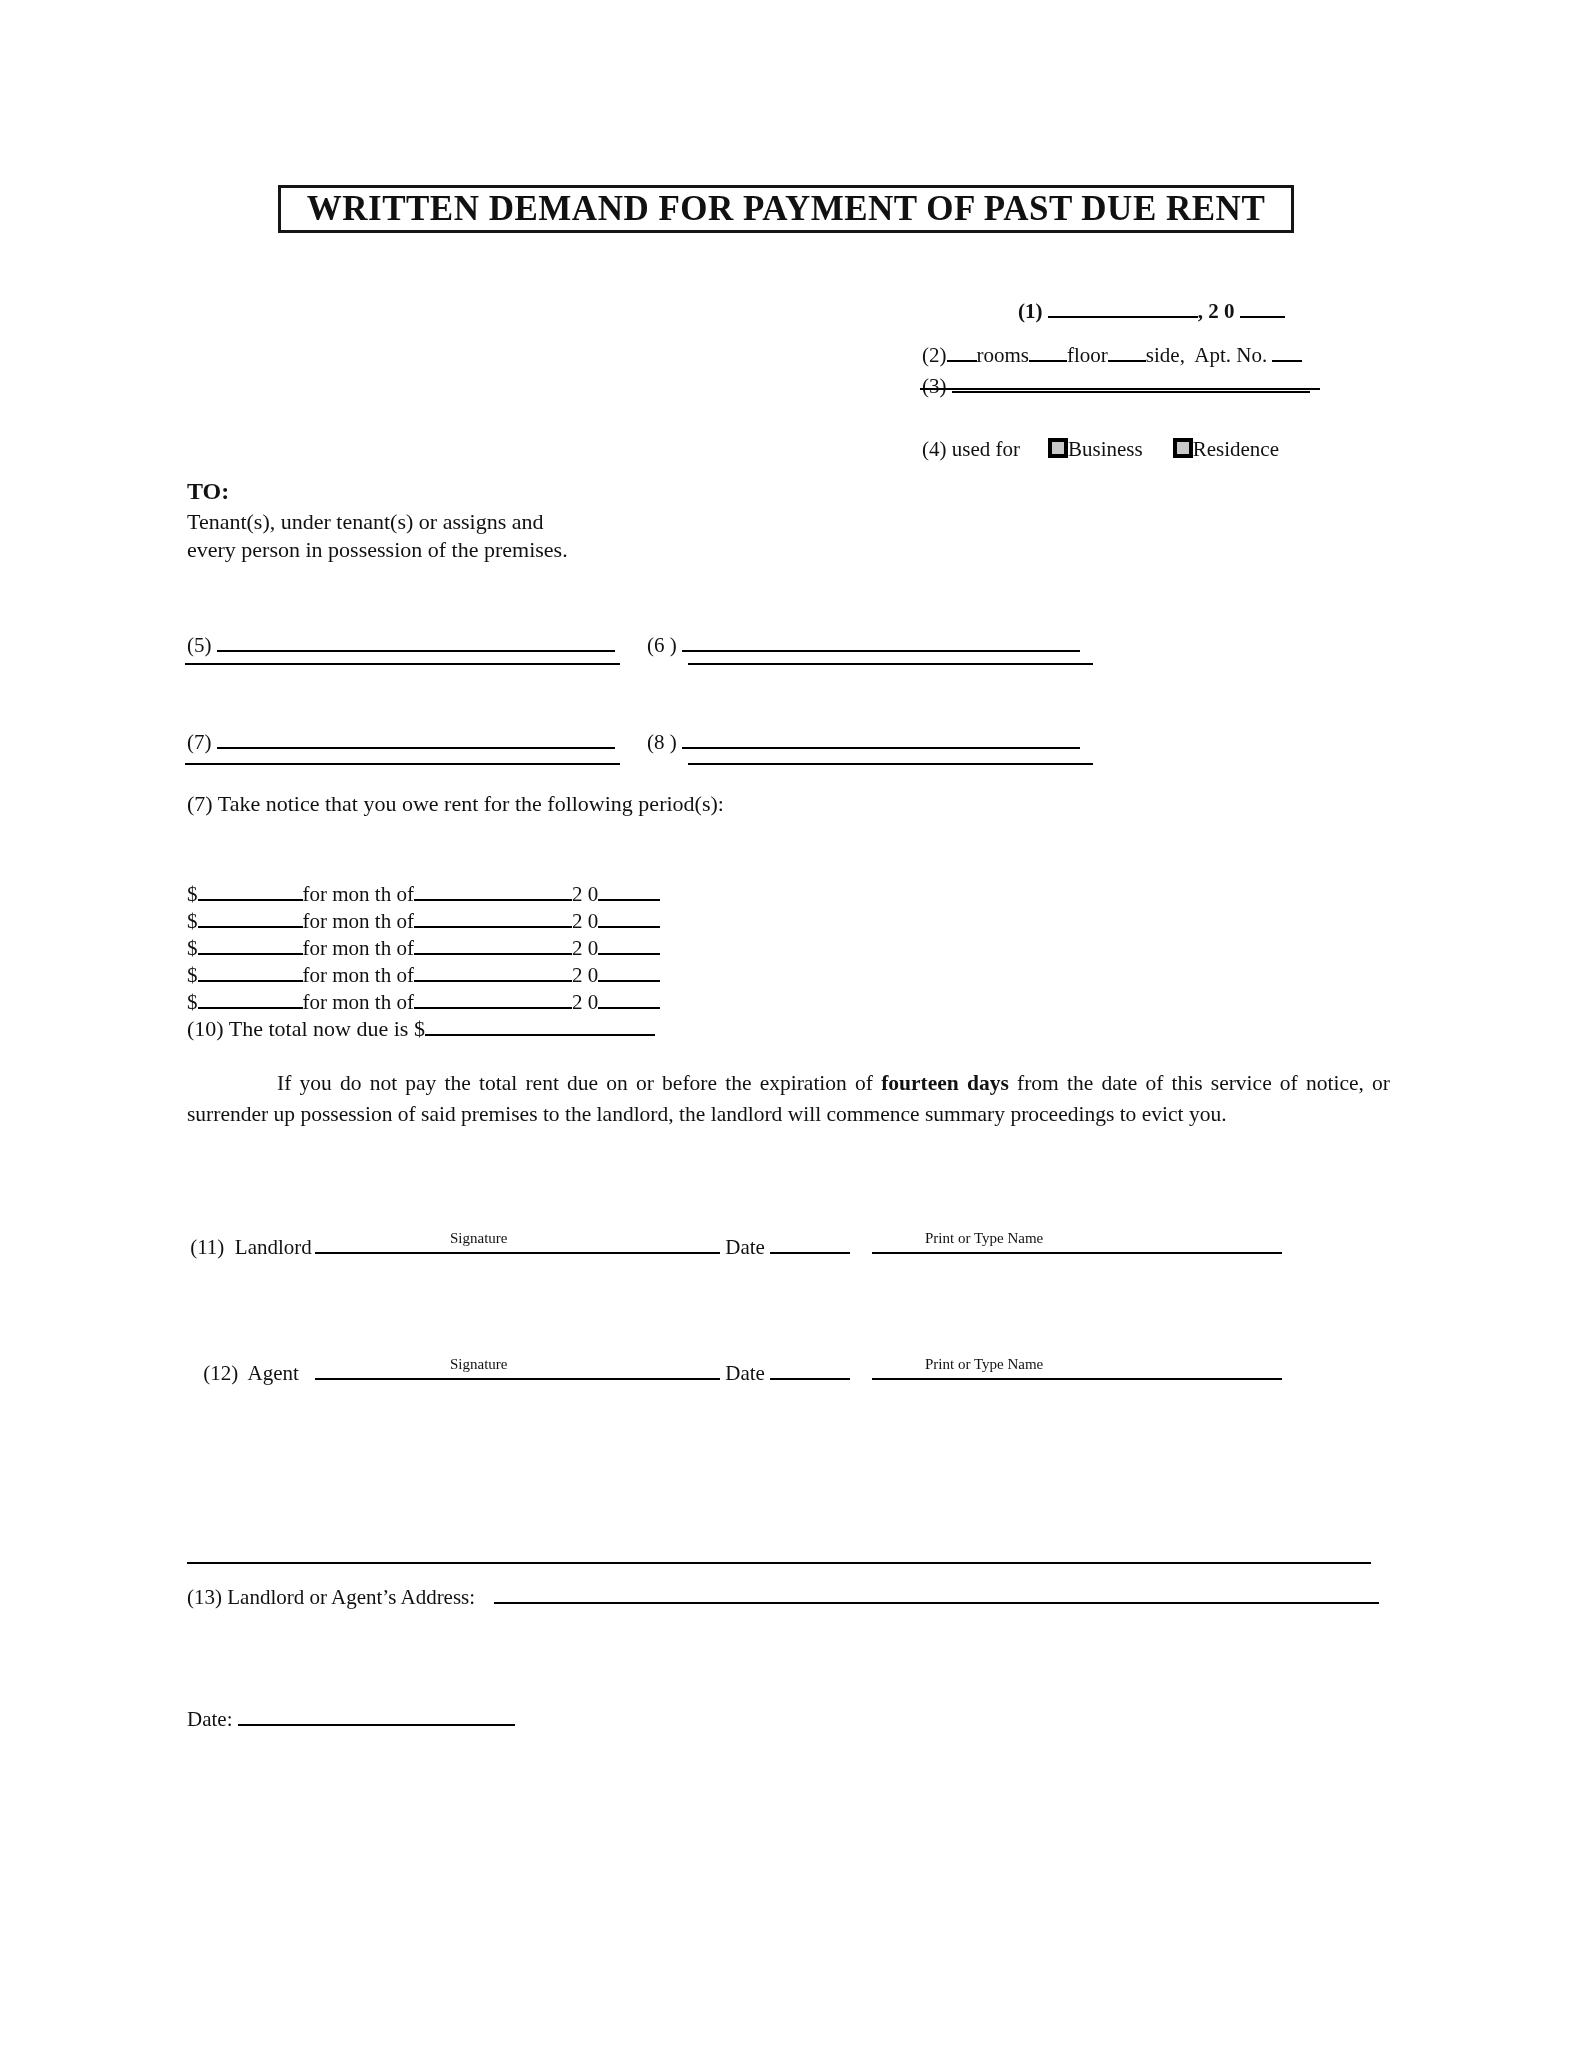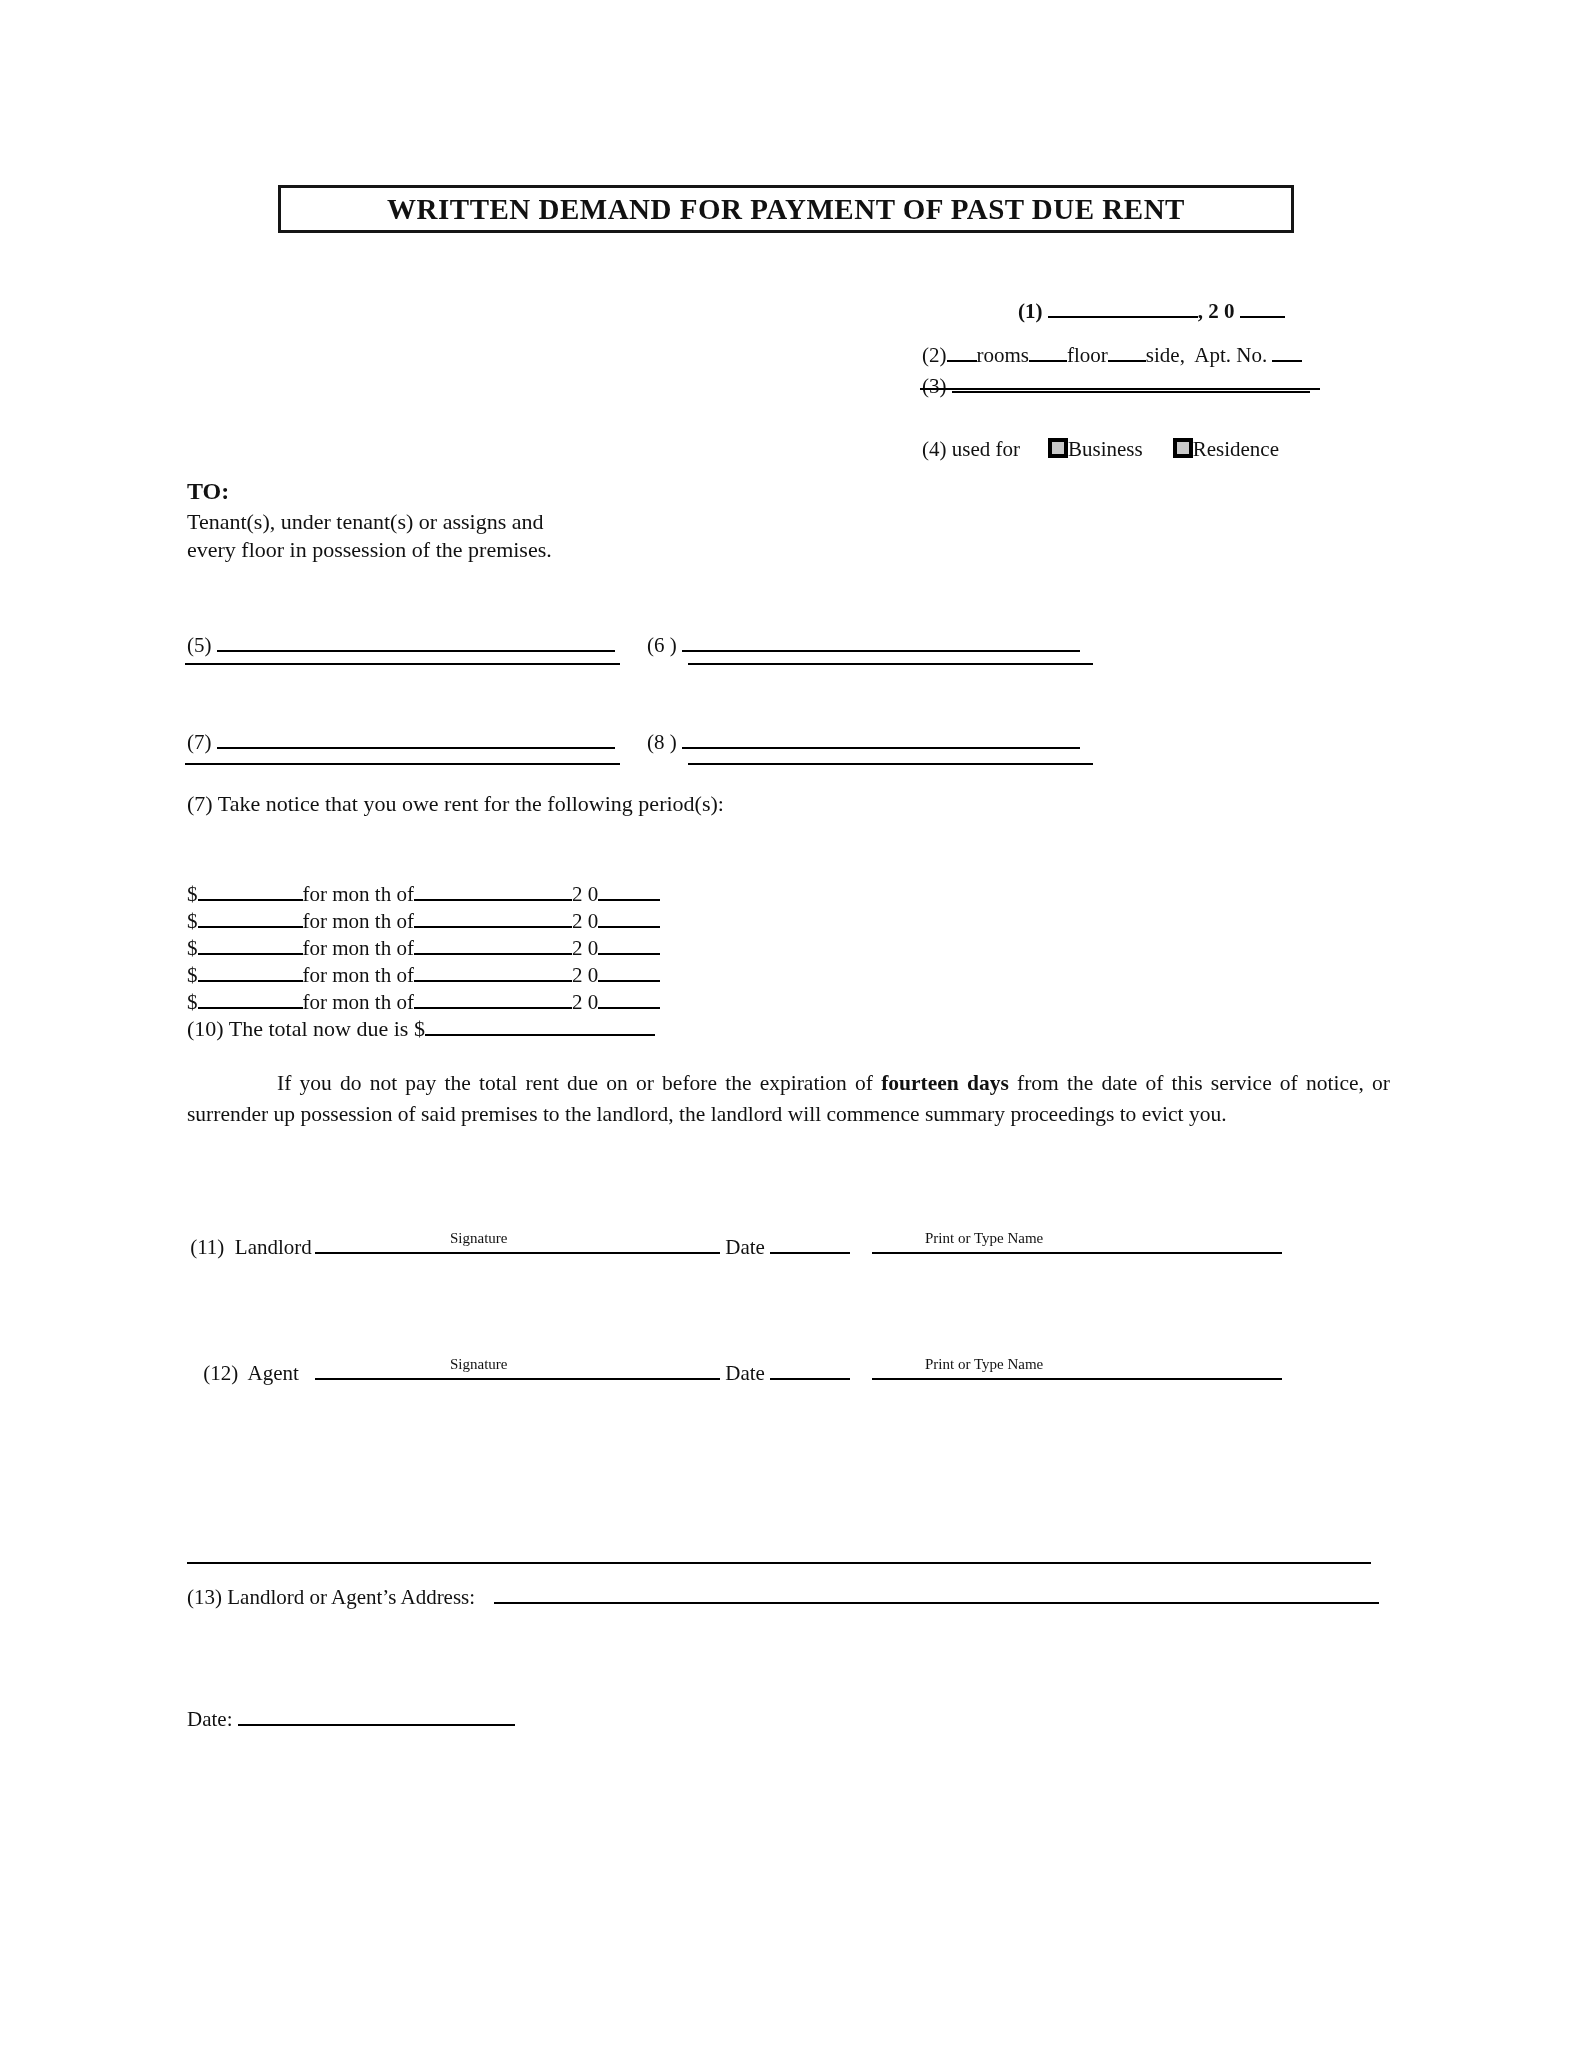"WRITTEN DEMAND FOR PAYMENT OF" .title-box h1 { font-size: 29px -> 35px }
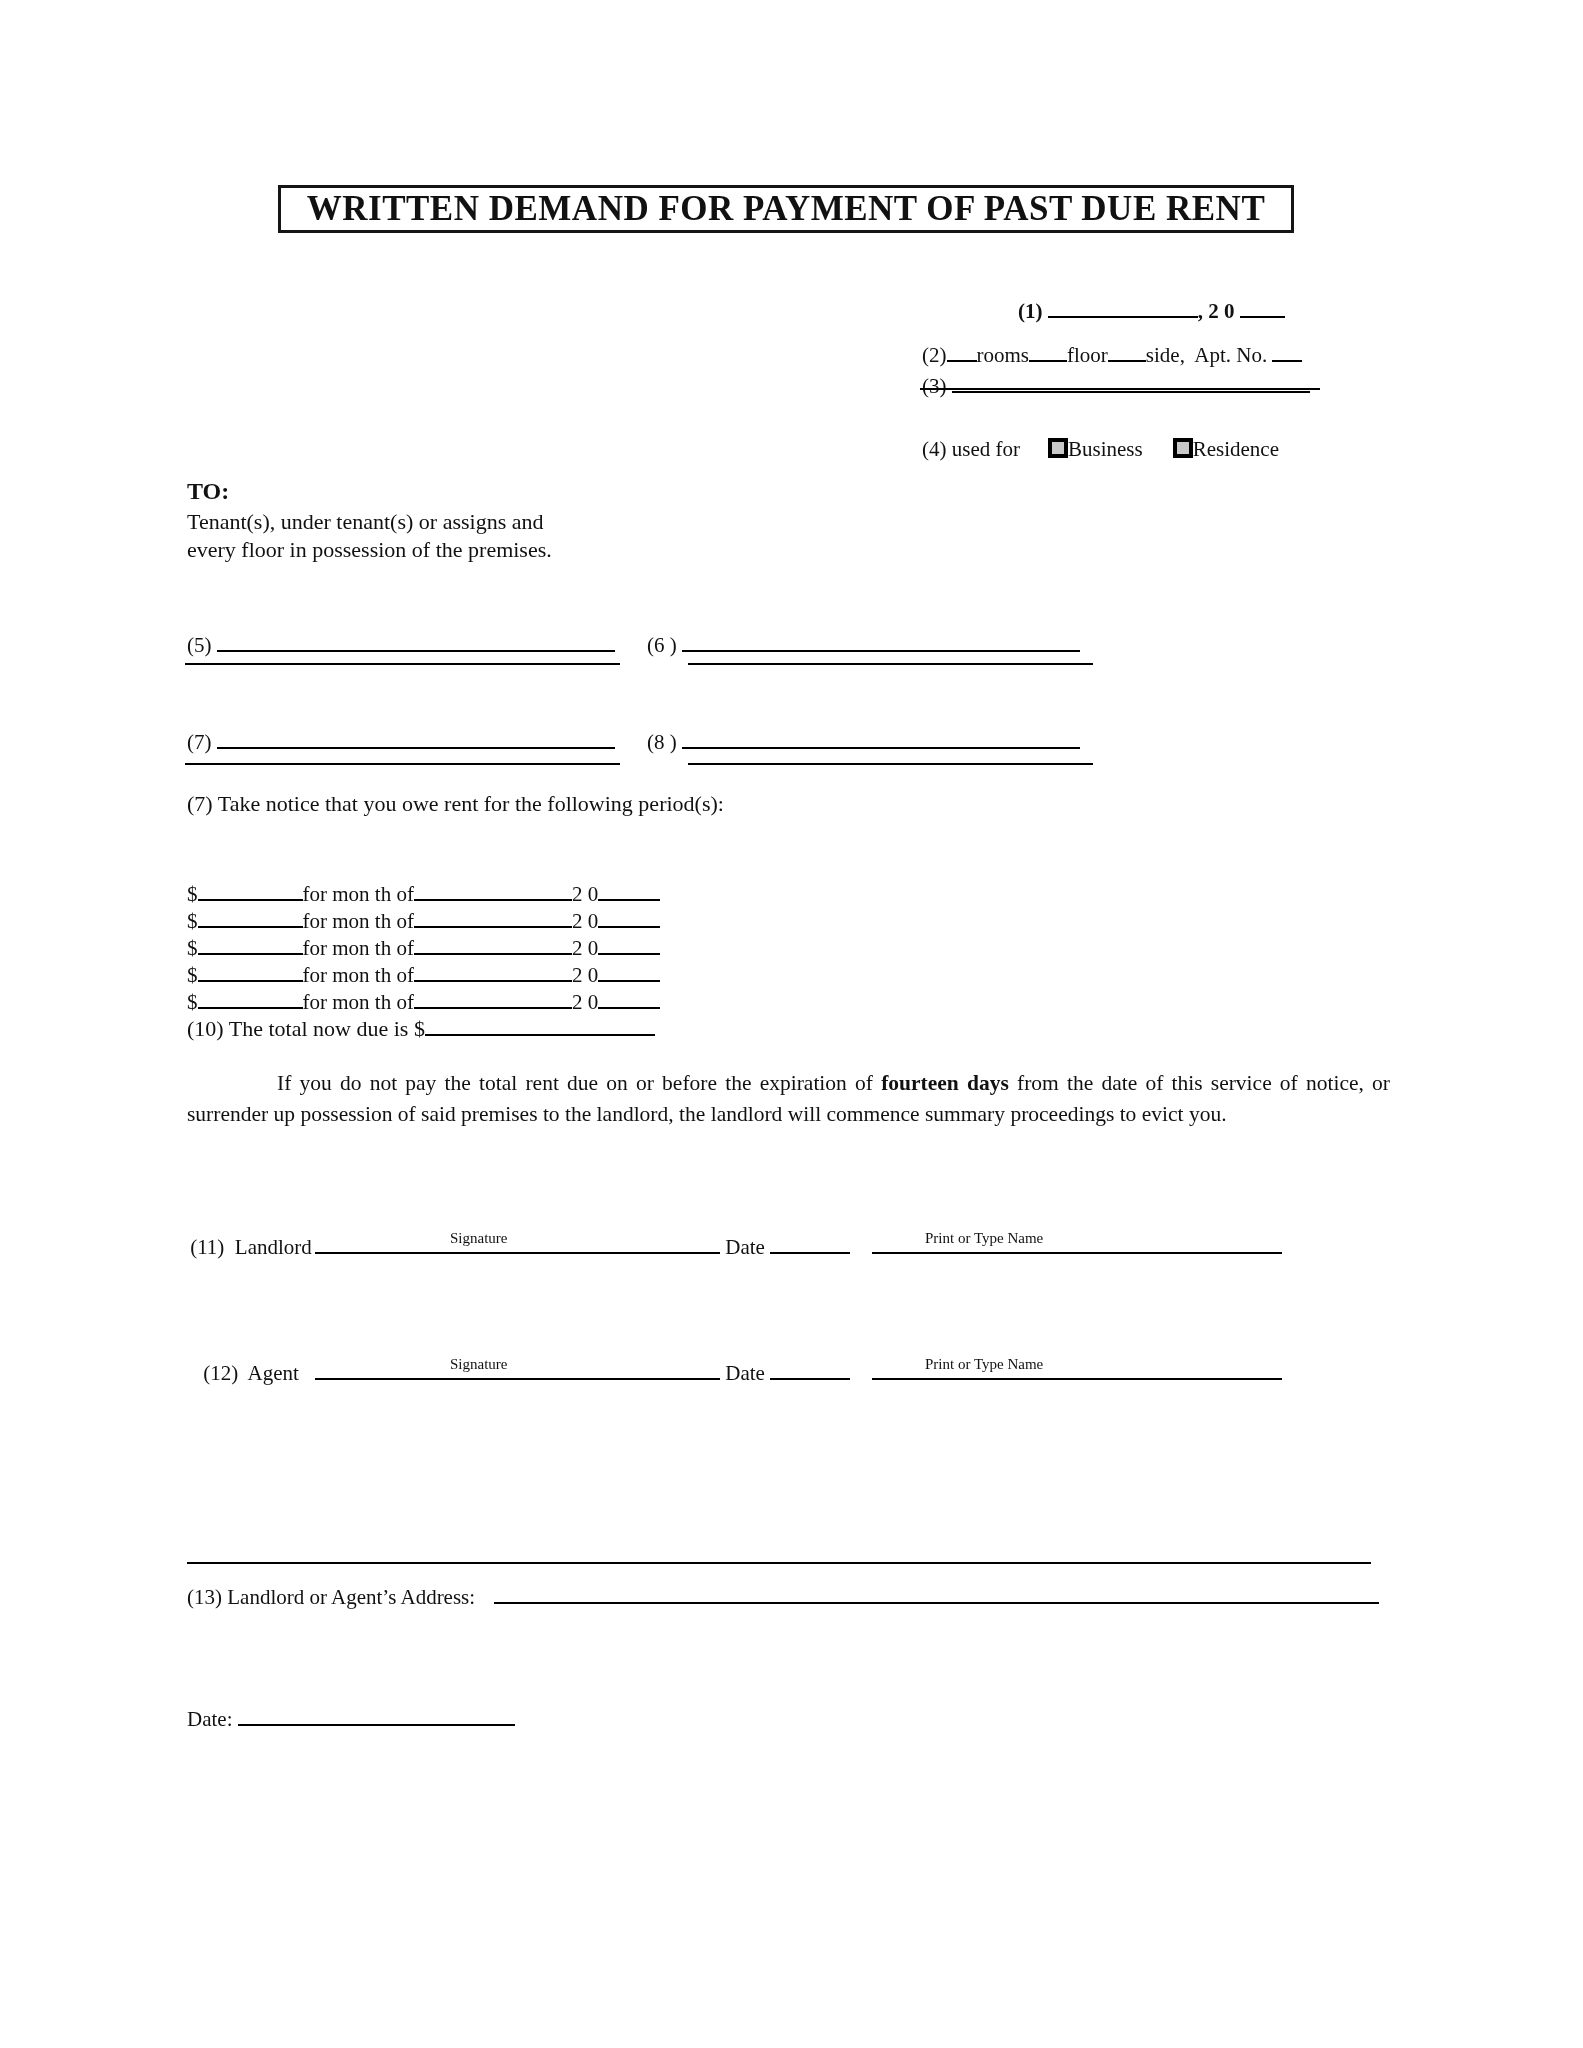"every floor in possession of" div.abs { text: floor -> person }
